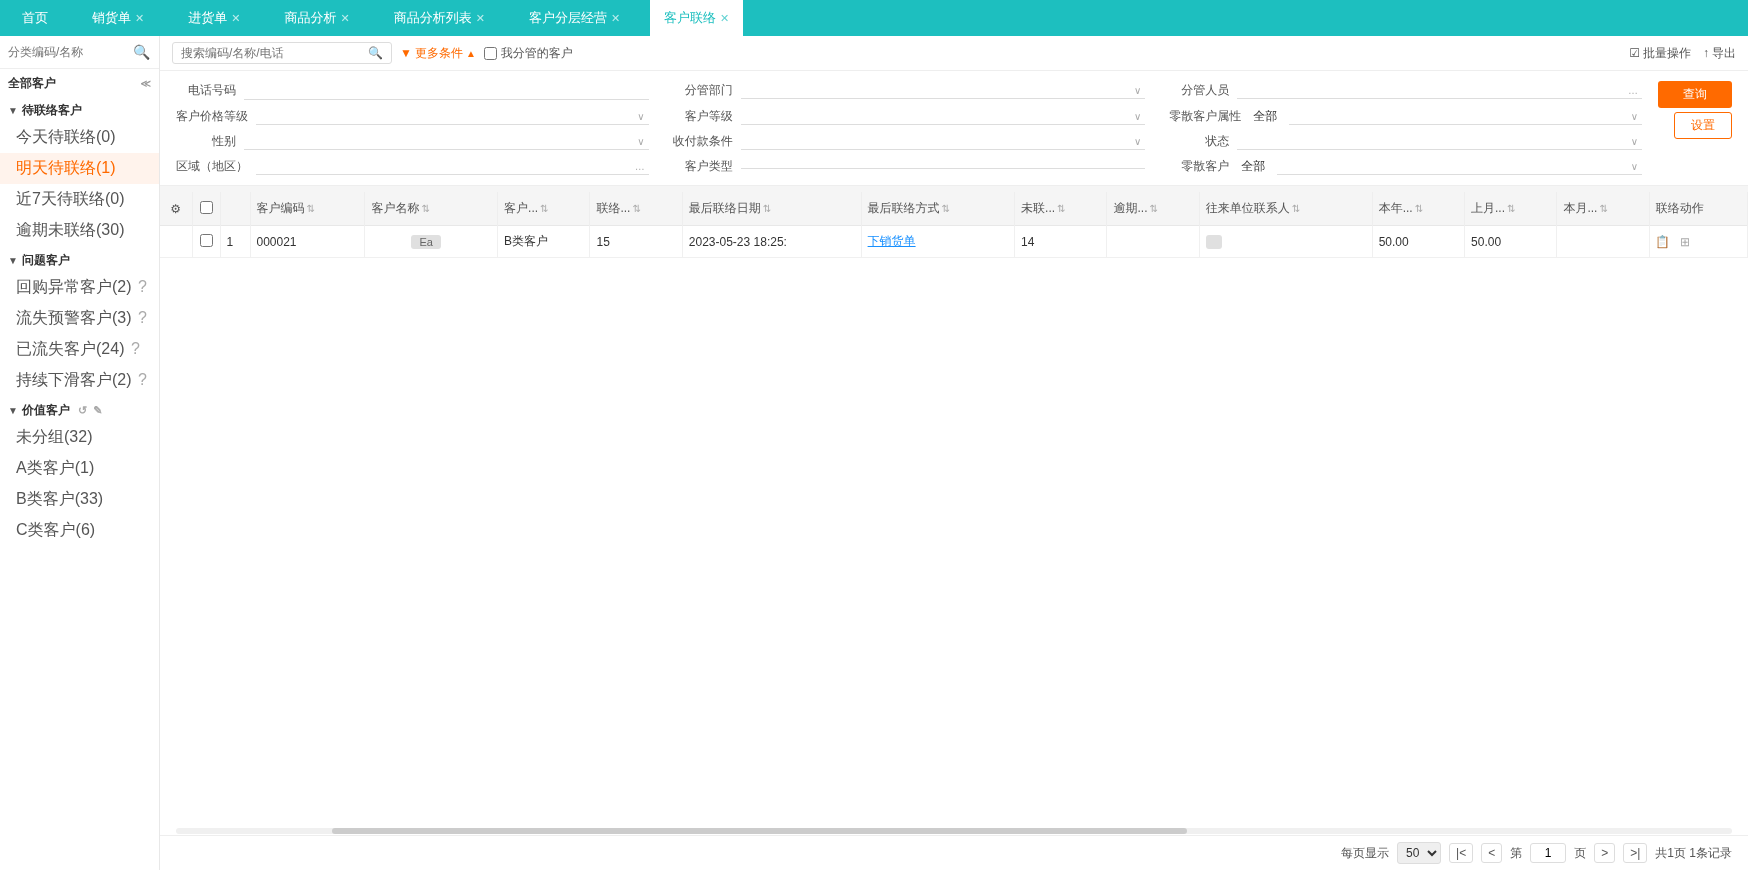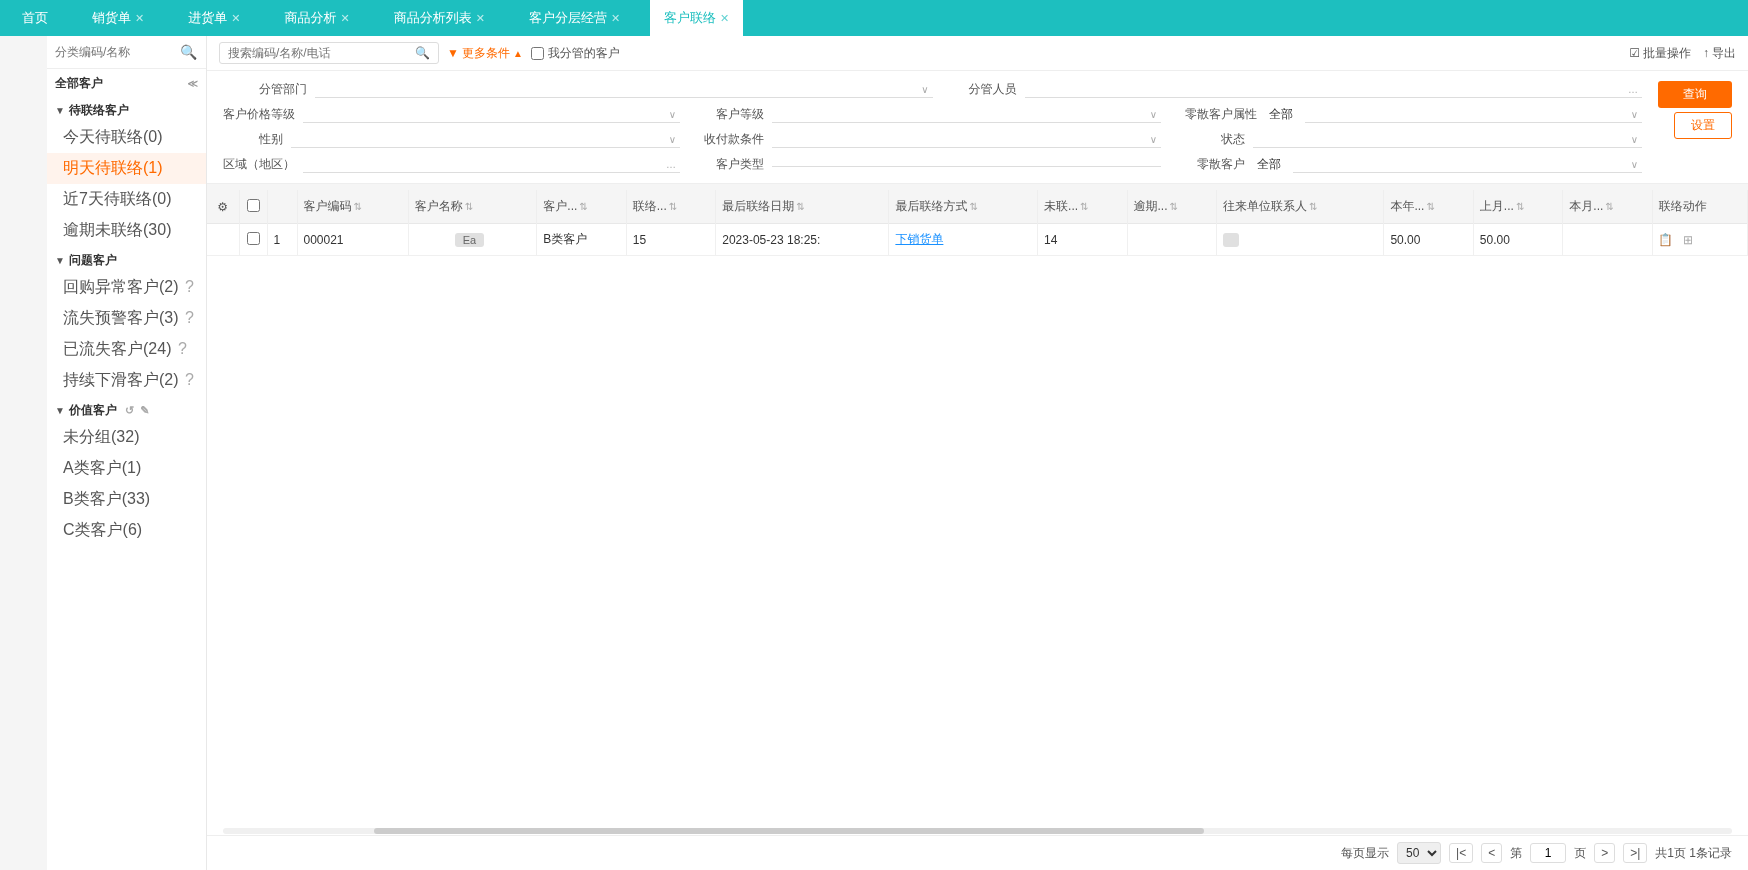"分类编码/名称" .sidebar { margin-left: 47px -> none }
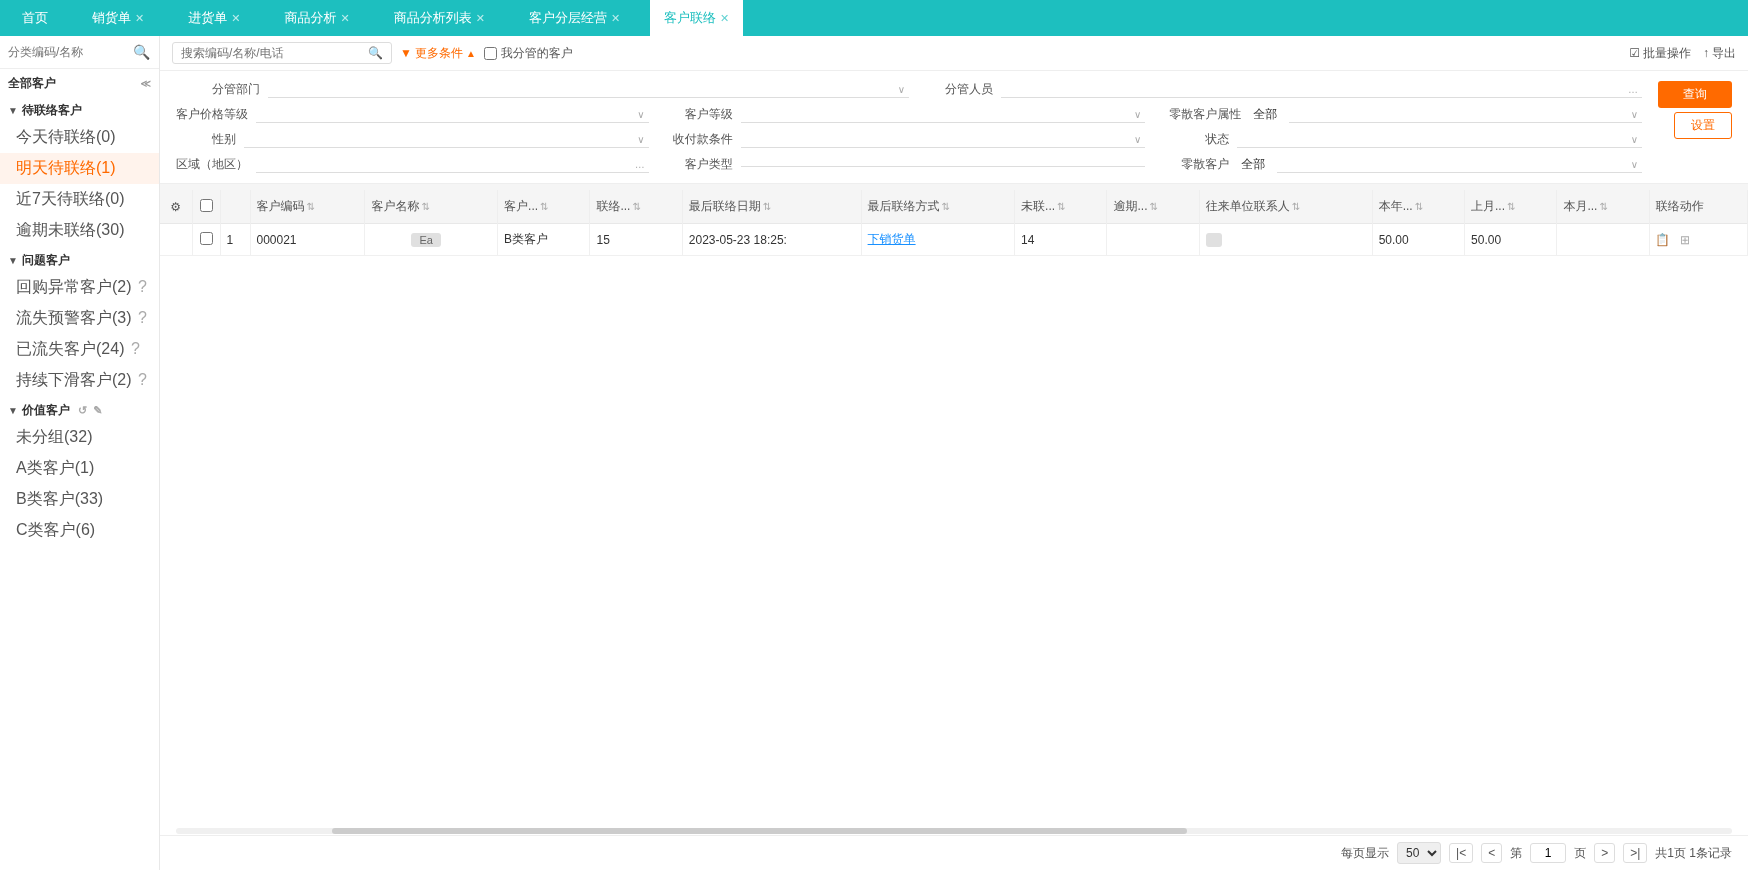"电话号码" div.filter-item { html: none -> <div> <span>电话号码</span> <input> </div> }
